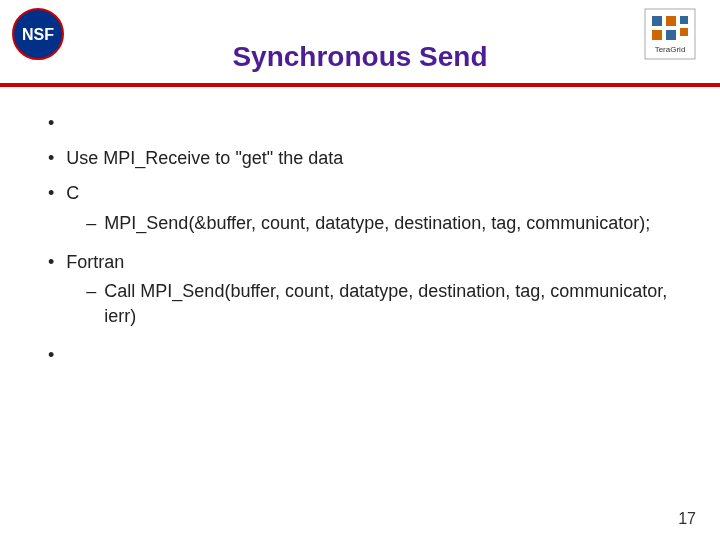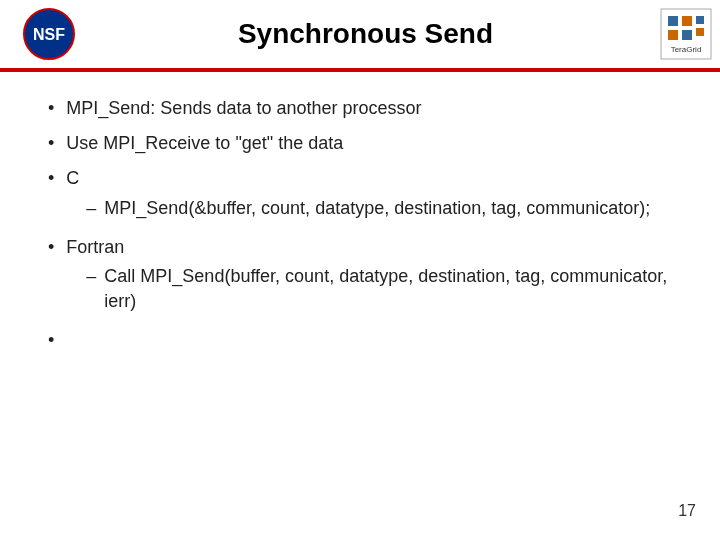"NSF" .header { align-items: center -> flex-end; height: 68px -> 83px; margin-left: 11px -> none }
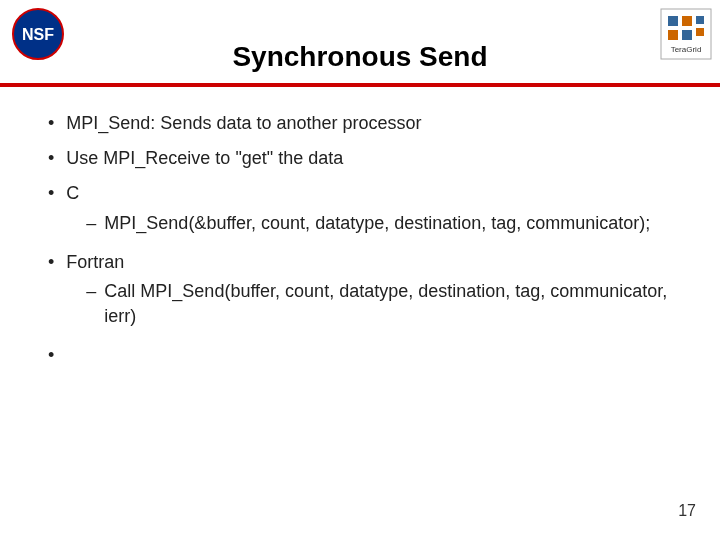"Synchronous Send" .slide-title { color: #000000 -> #4c1d95 }
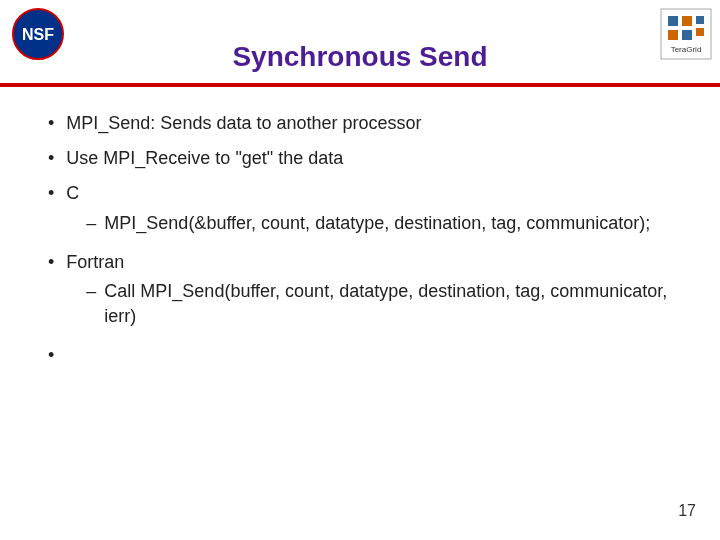"TeraGrid" .logo-teragrid { right: 8px -> 24px }
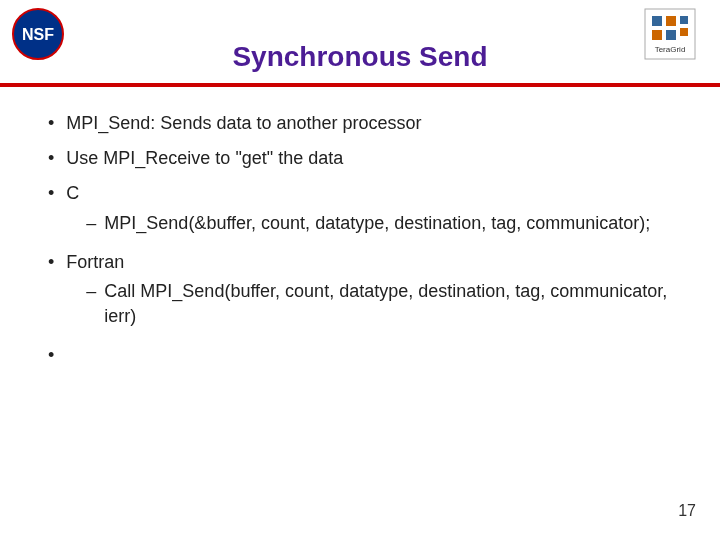"MPI_Send: Sends data to another" span { html: <span>MPI_Send: Sends data to another processor</span> -> none }
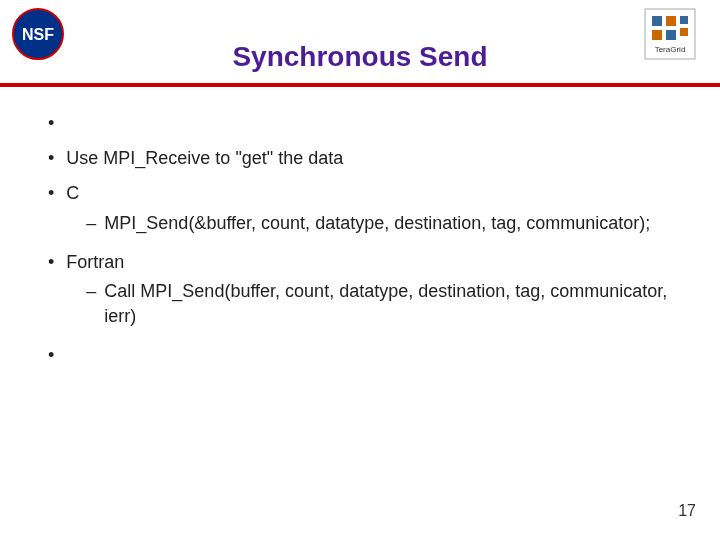"17" .page-number { bottom: 20px -> 12px }
